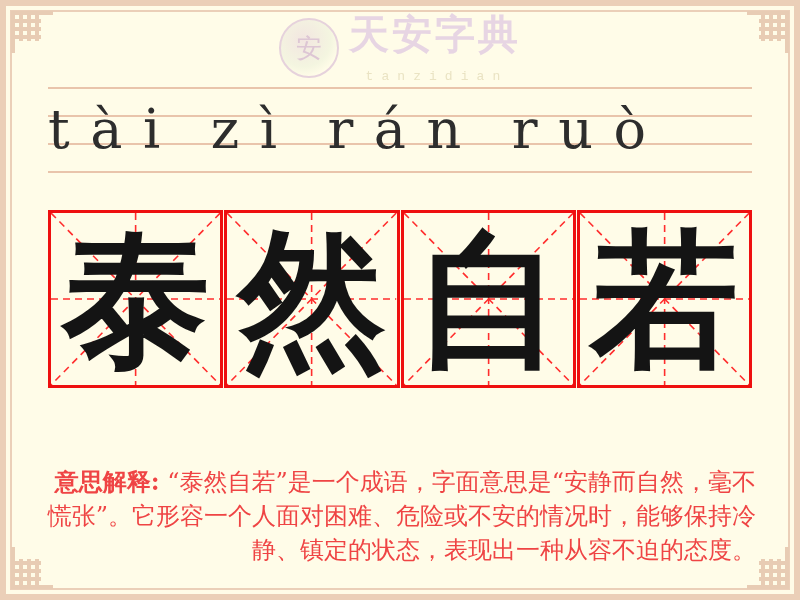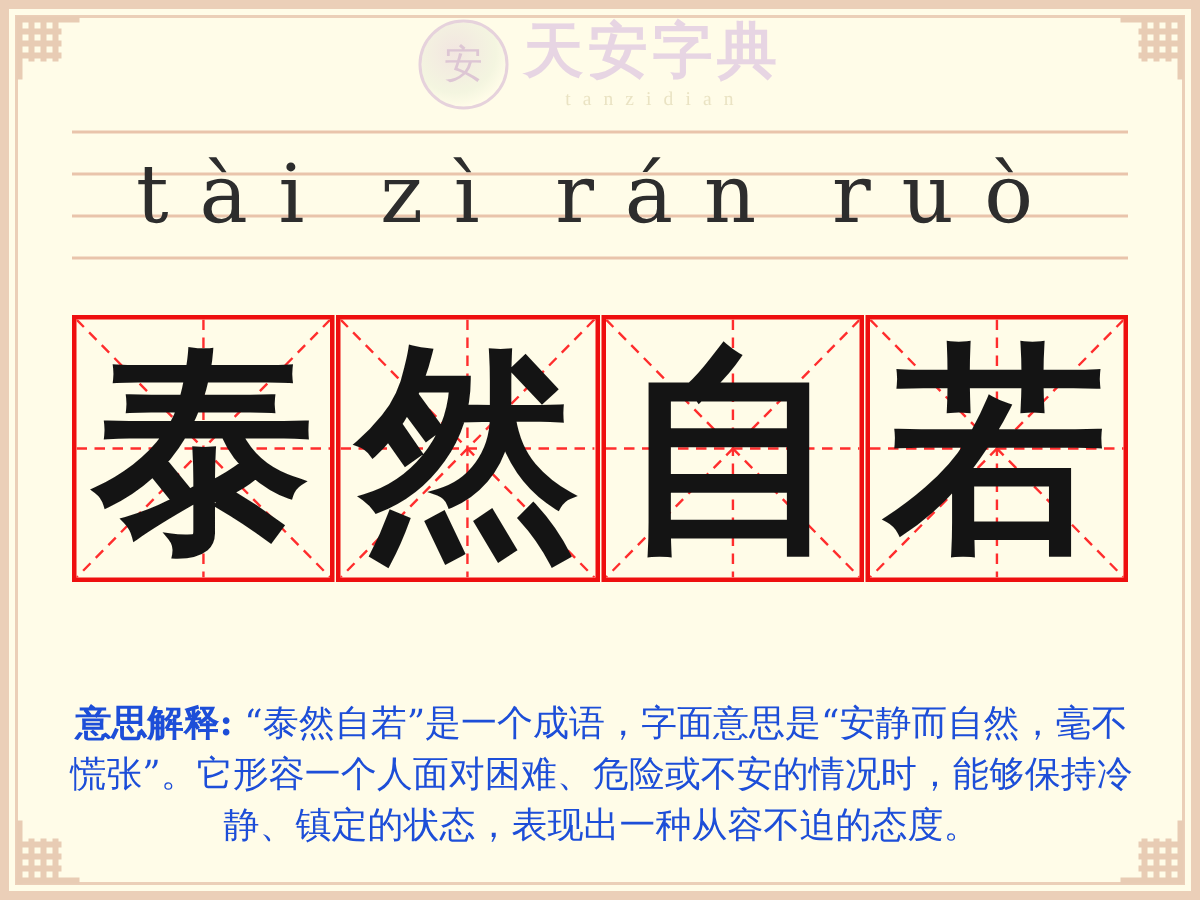"tanzidian" .brand-sub { font-family: Liberation Serif, serif -> Liberation Mono, monospace; margin-top: 2px -> 13px }
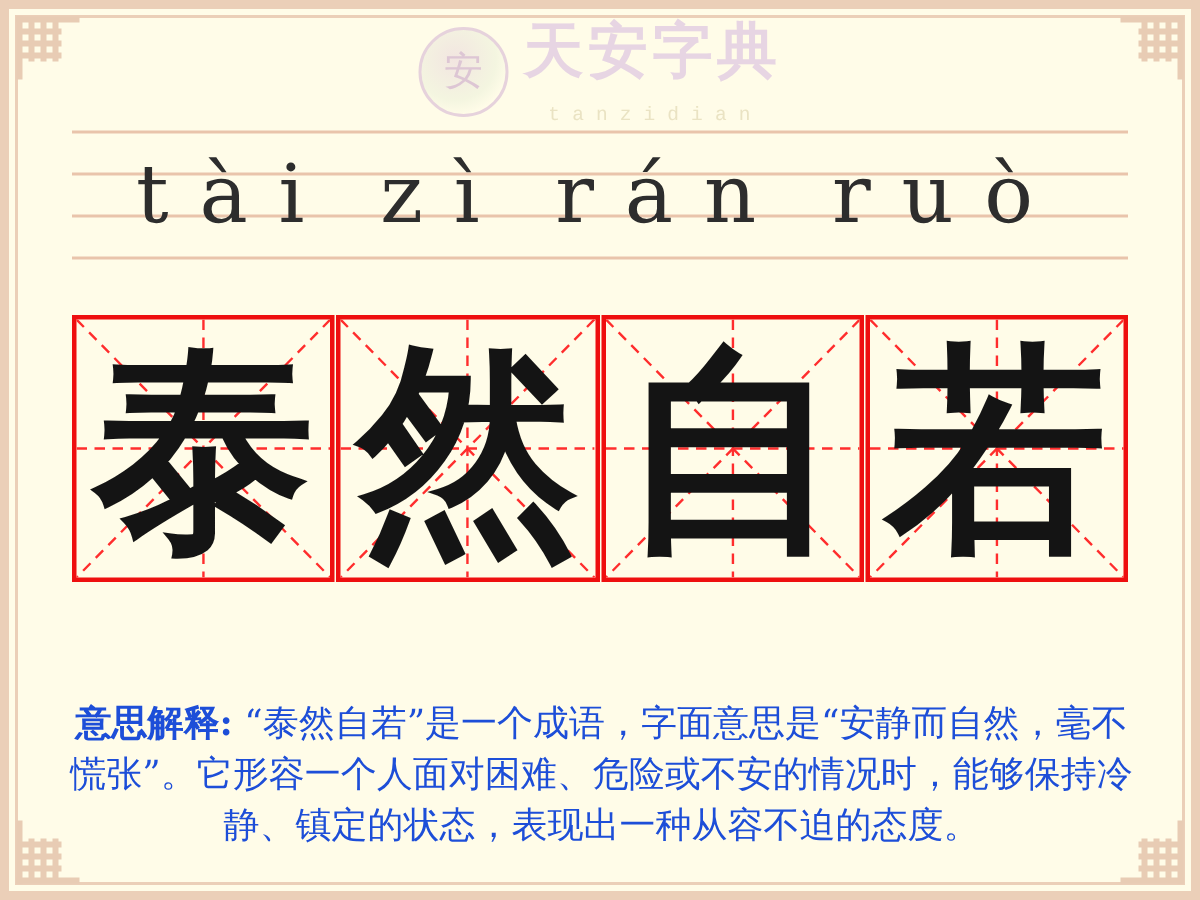"tài" .pinyin-row { justify-content: center -> flex-start }
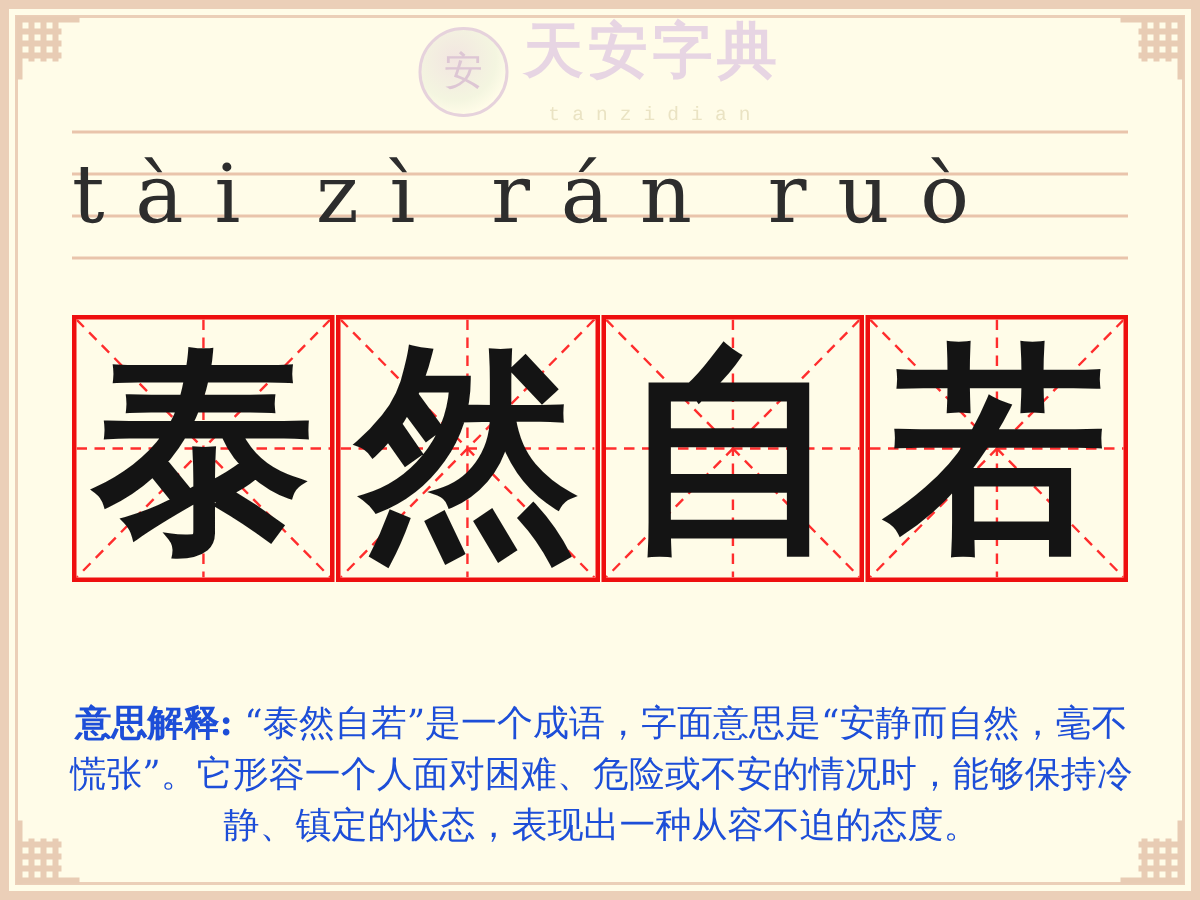"意思解释:" .explanation { color: #1d4ed8 -> #ef4444; text-align: center -> right }
